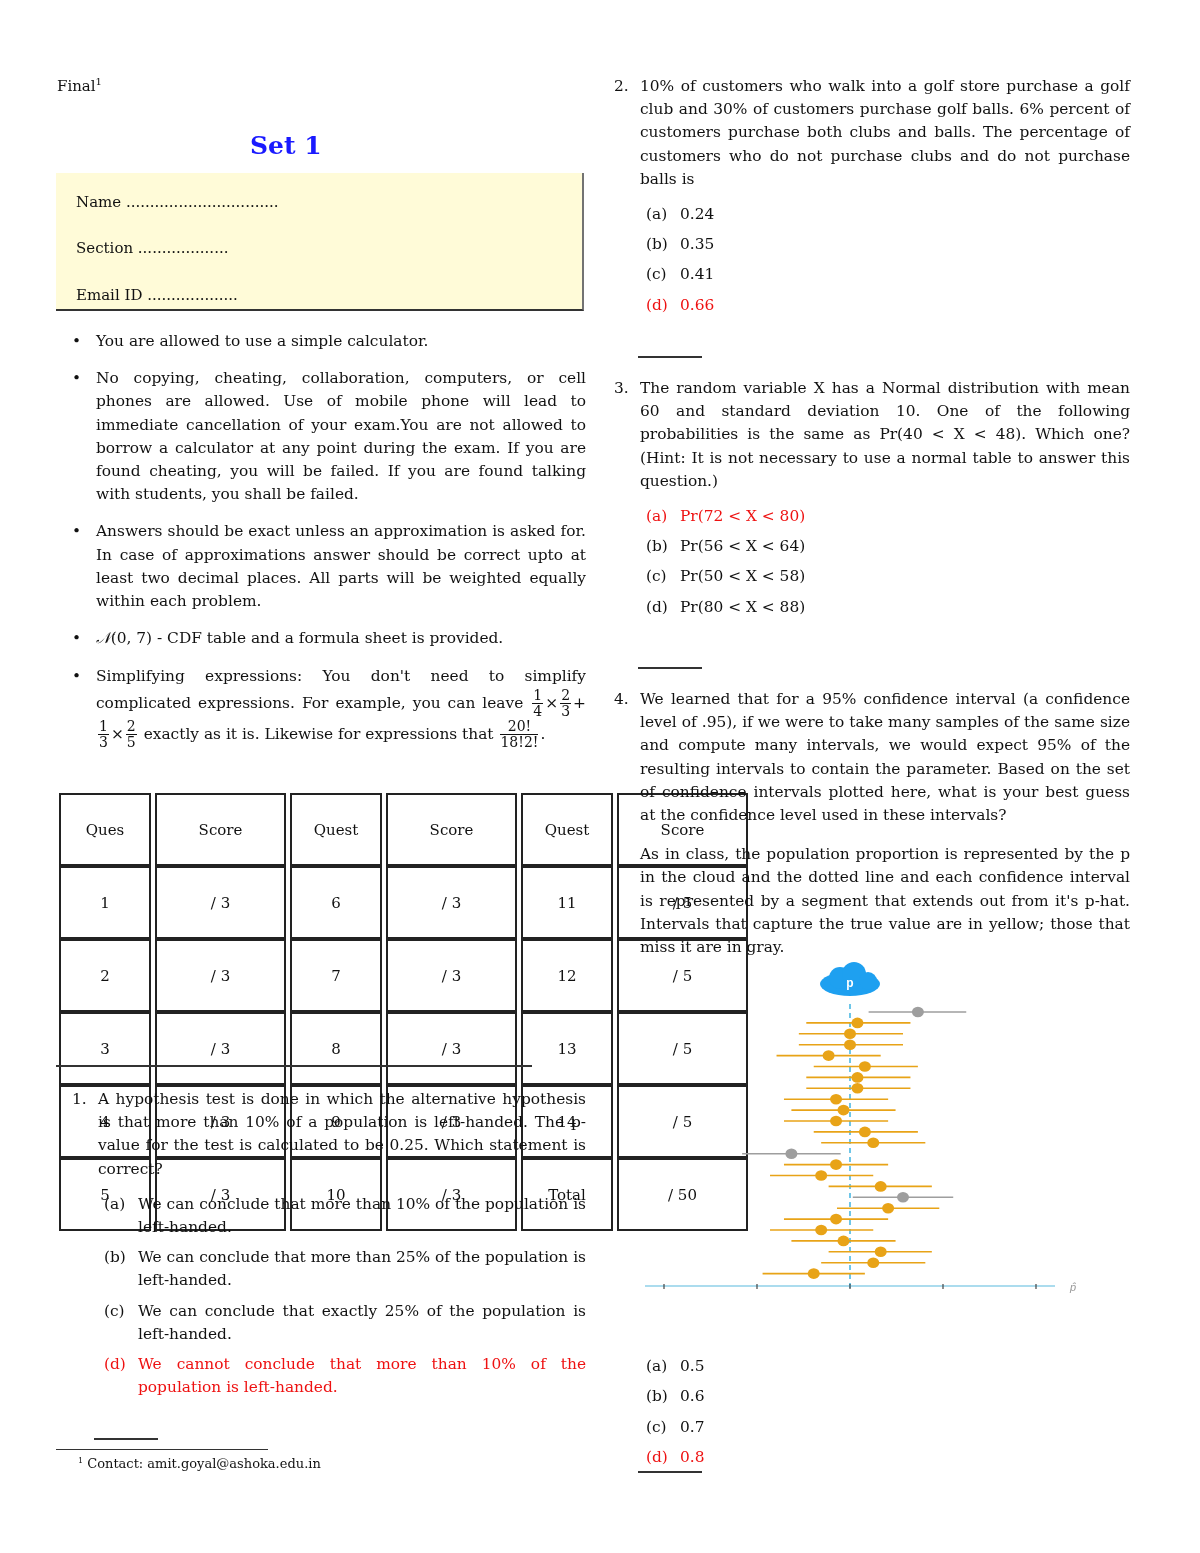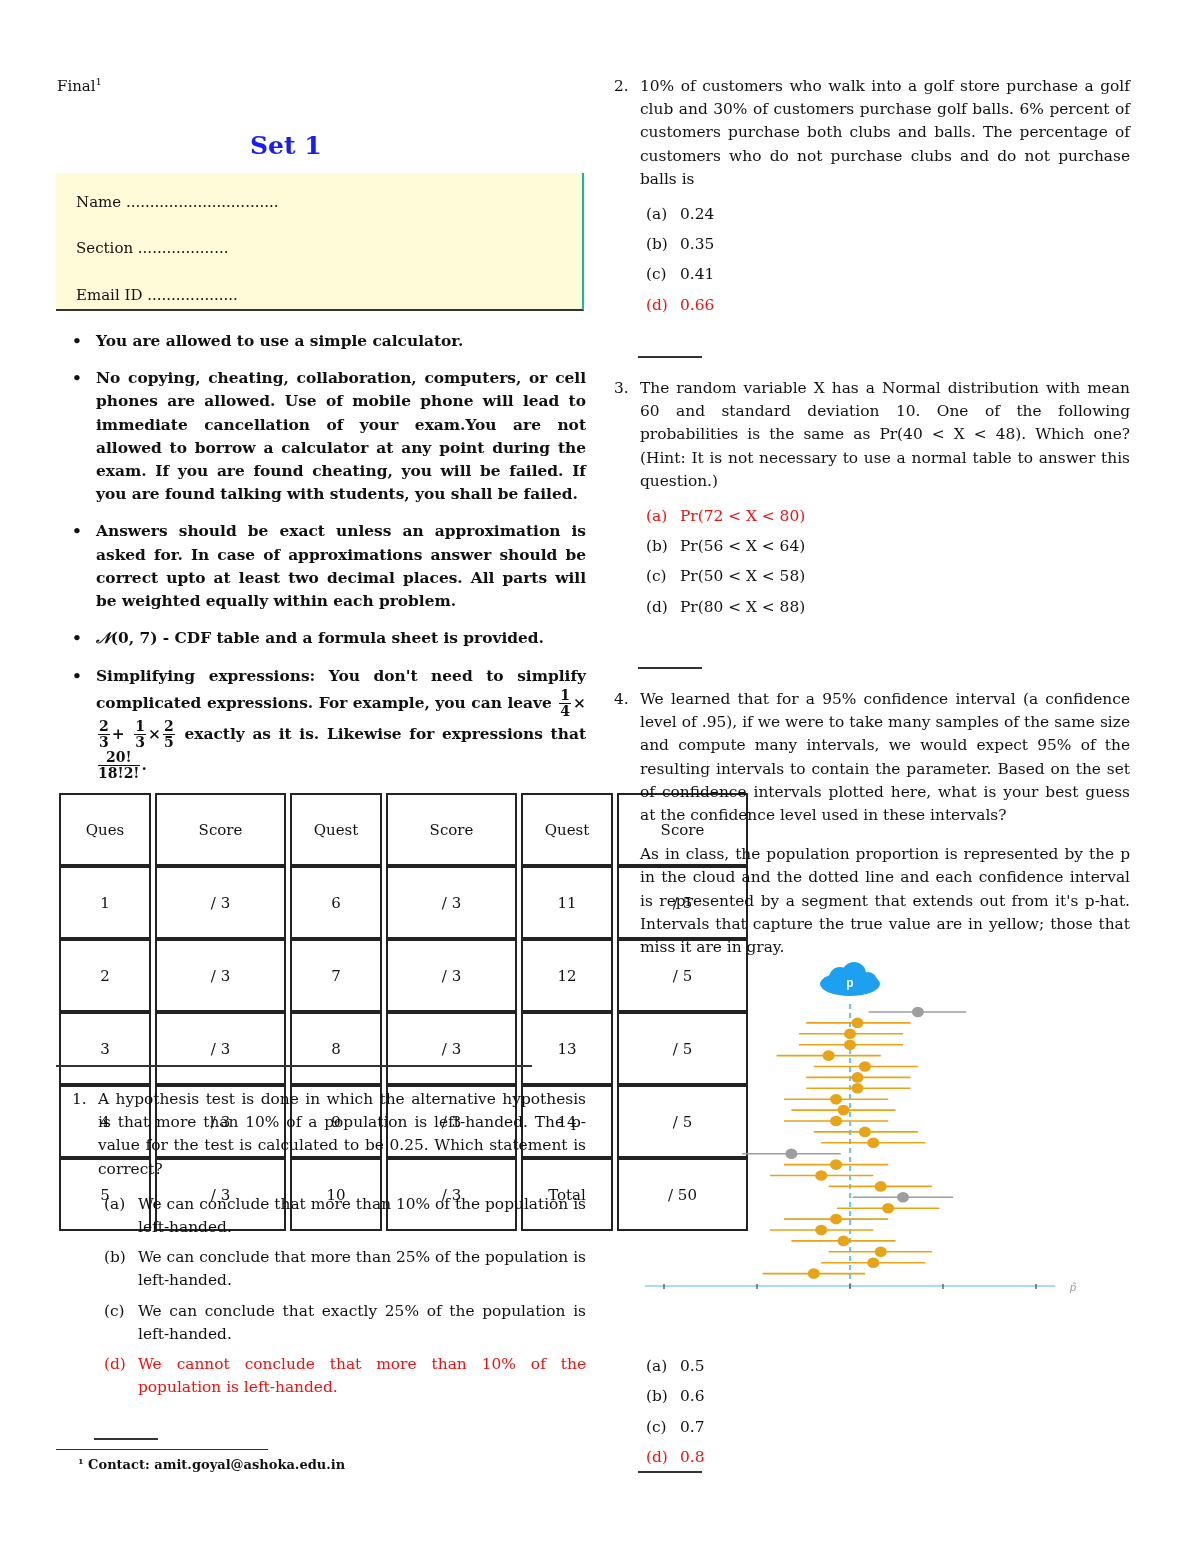"Name ................................" .namebox { border-right: 2px solid #14b8a6 -> 2px solid #737373 }
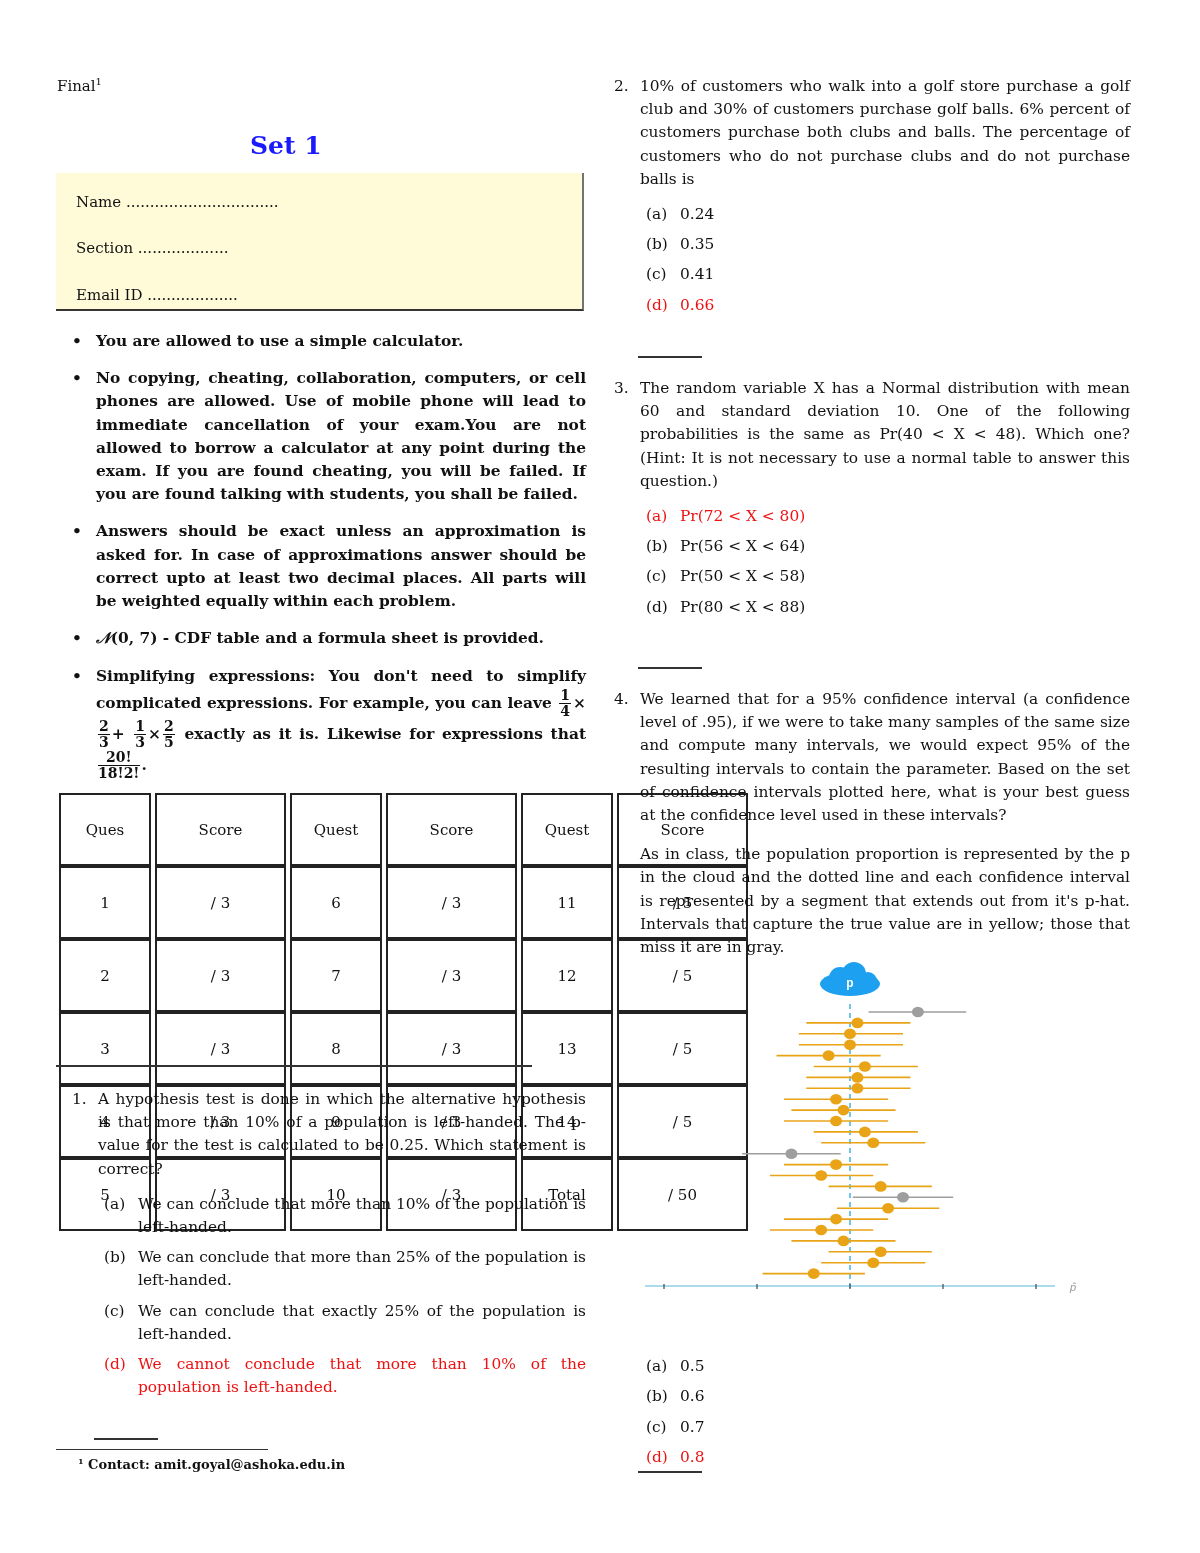"You are allowed to use" .bullets .b { font-weight: bold -> none }
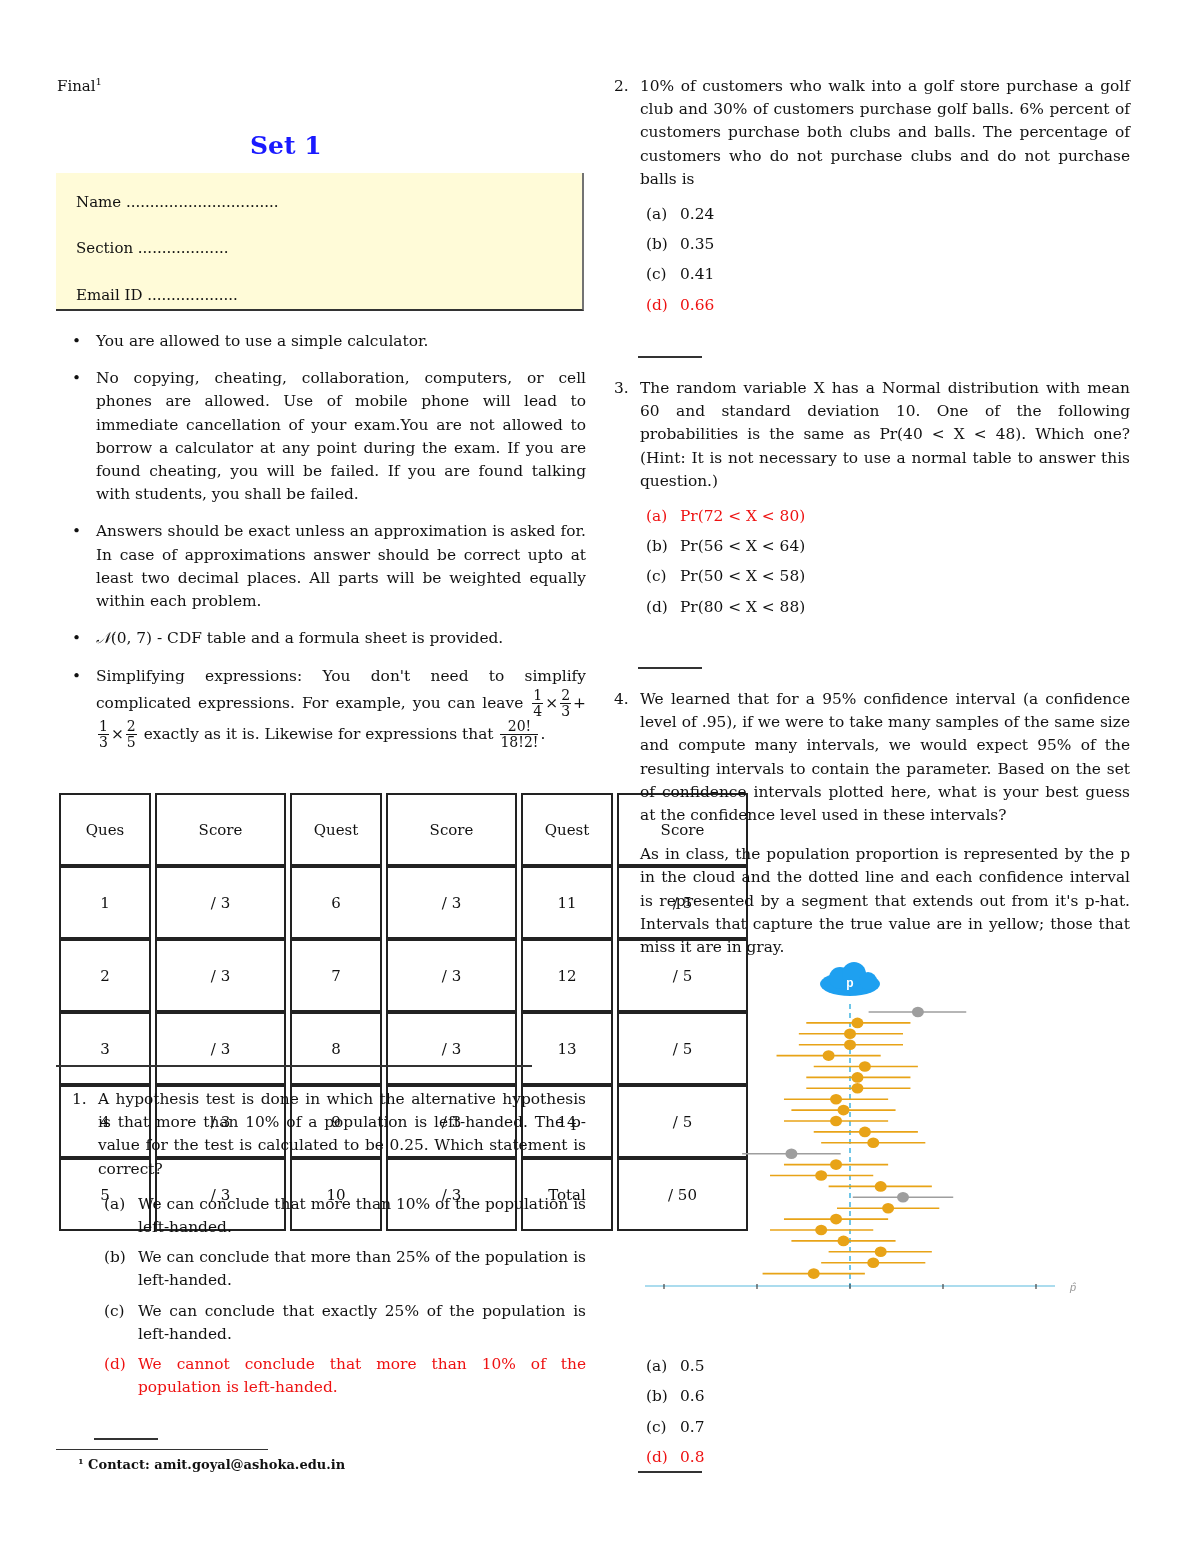"1 Contact: amit.goyal@ashoka.edu.in" .footnote { font-weight: bold -> none }
